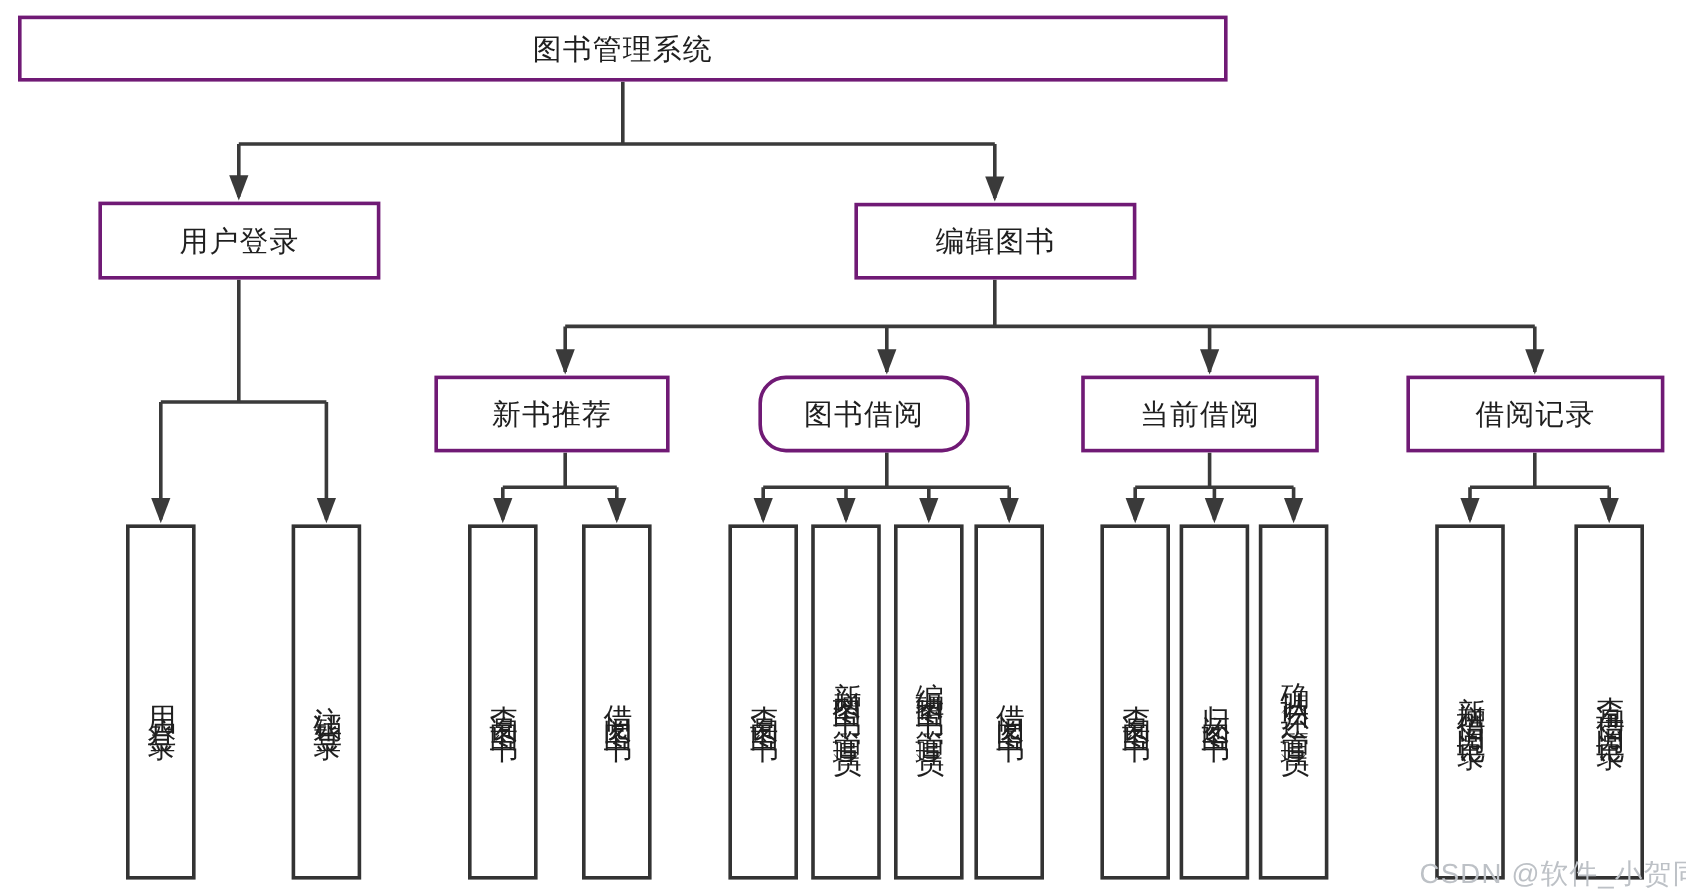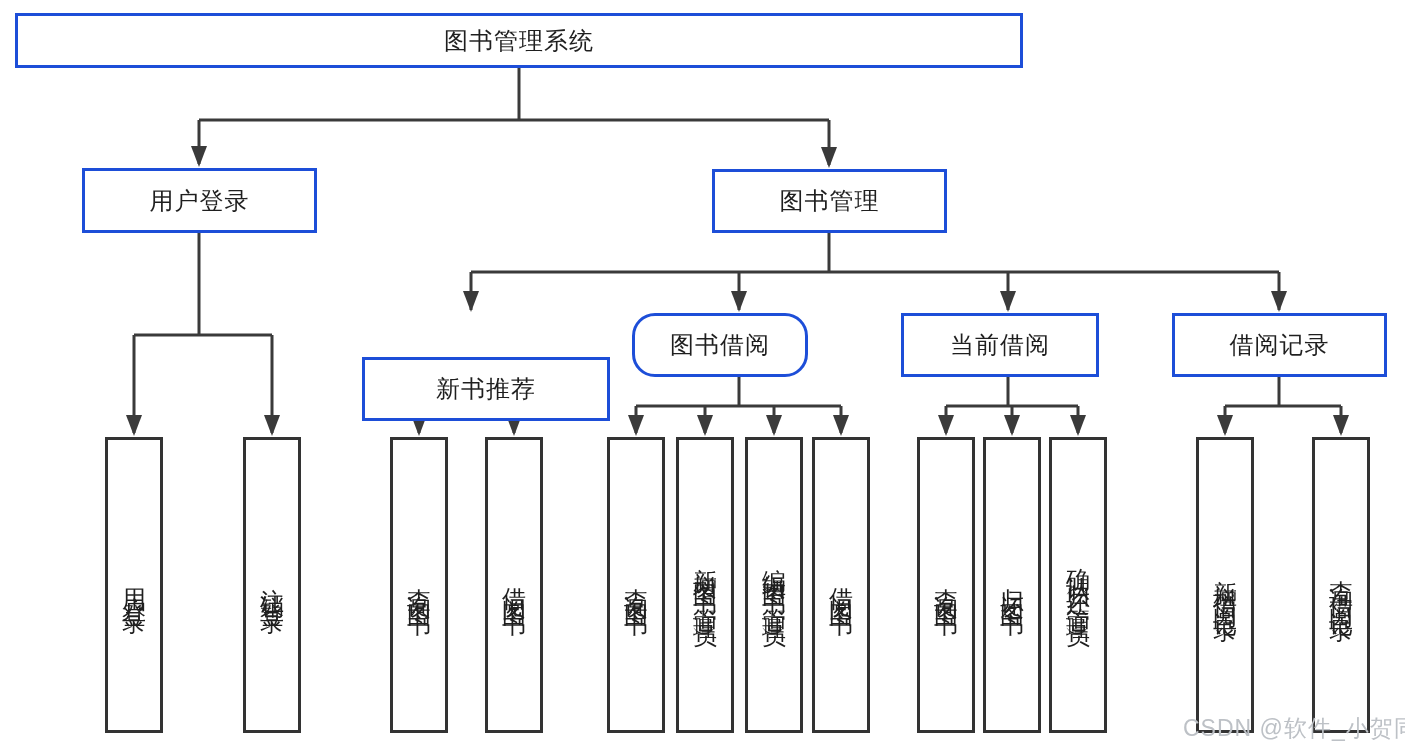"图书管理系统" .node { border: 3px solid #1d4ed8 -> 3px solid #701a75 }
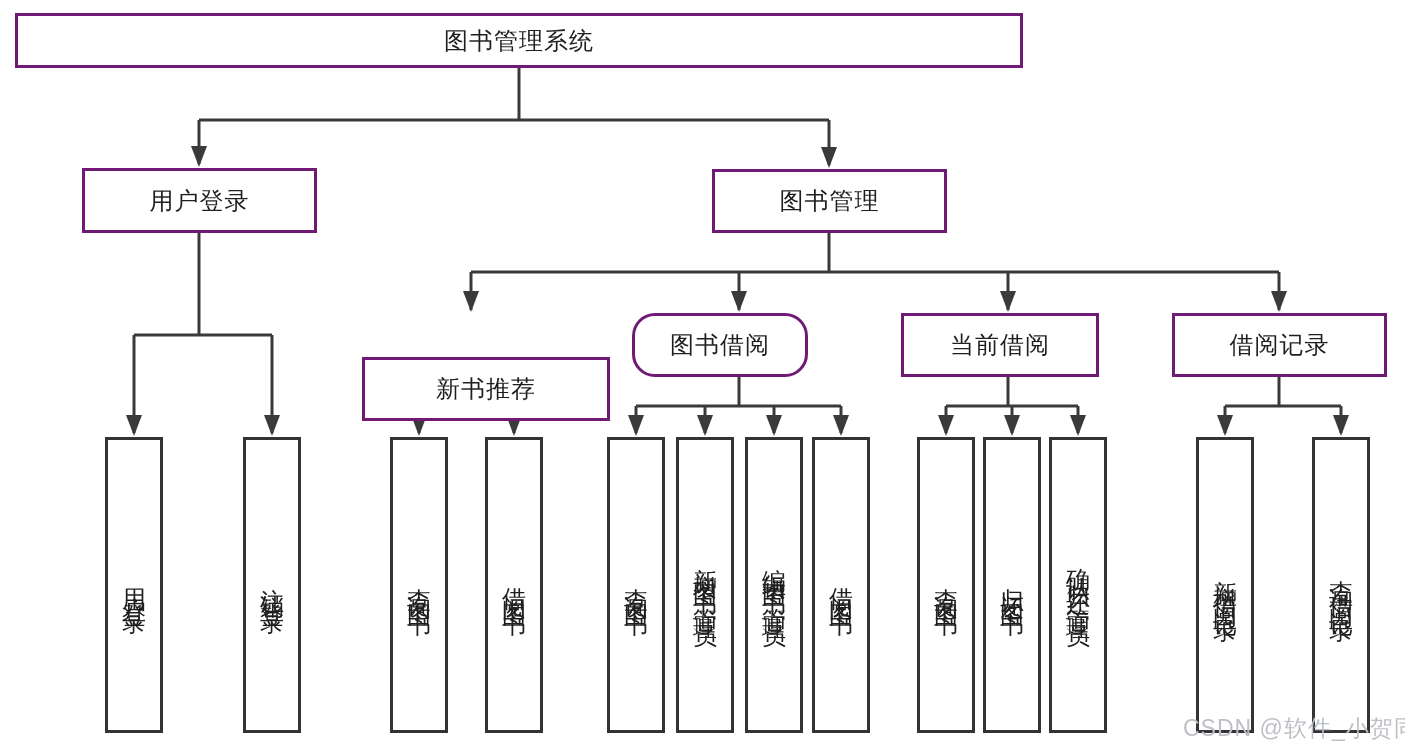"图书管理" span { text: 图书管理 -> 编辑图书 }
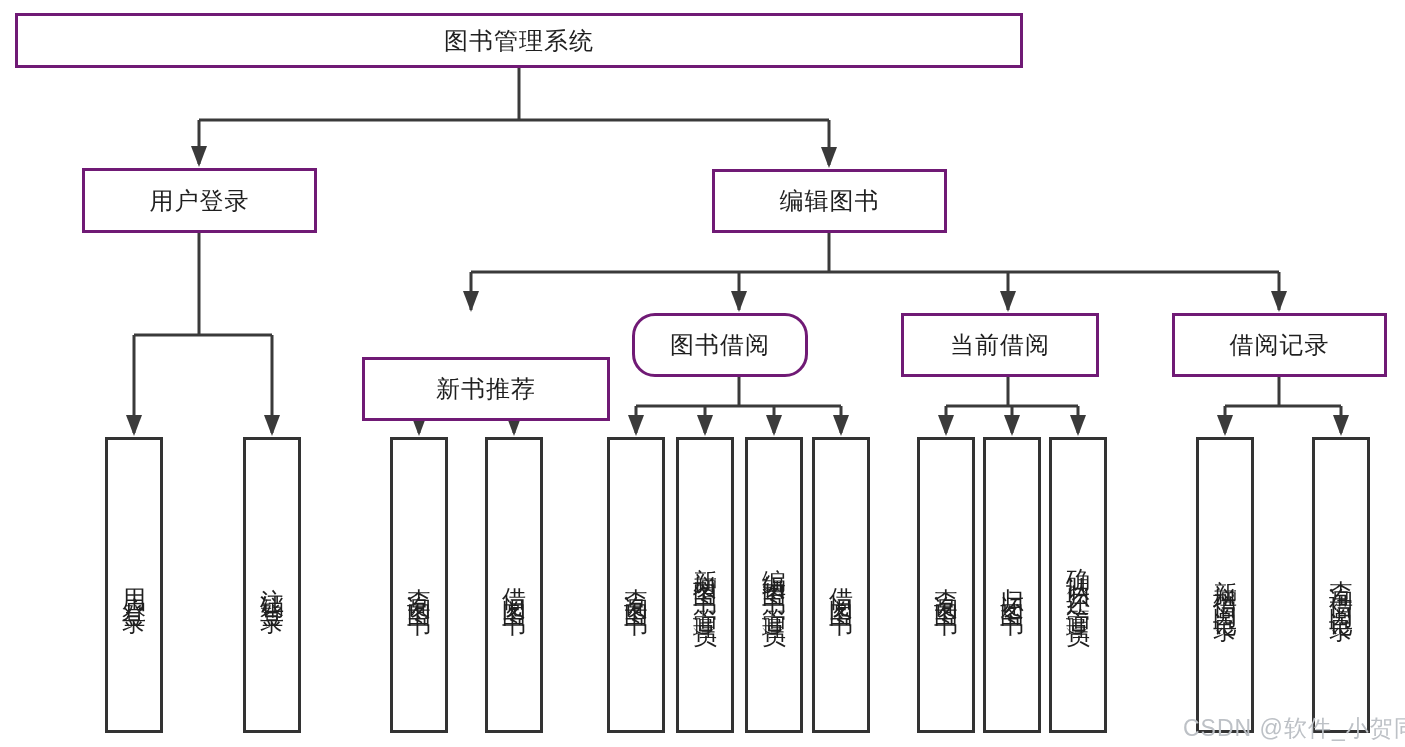"新书推荐" div.node { margin-top: 44px -> none; width: 248px -> 196px }
